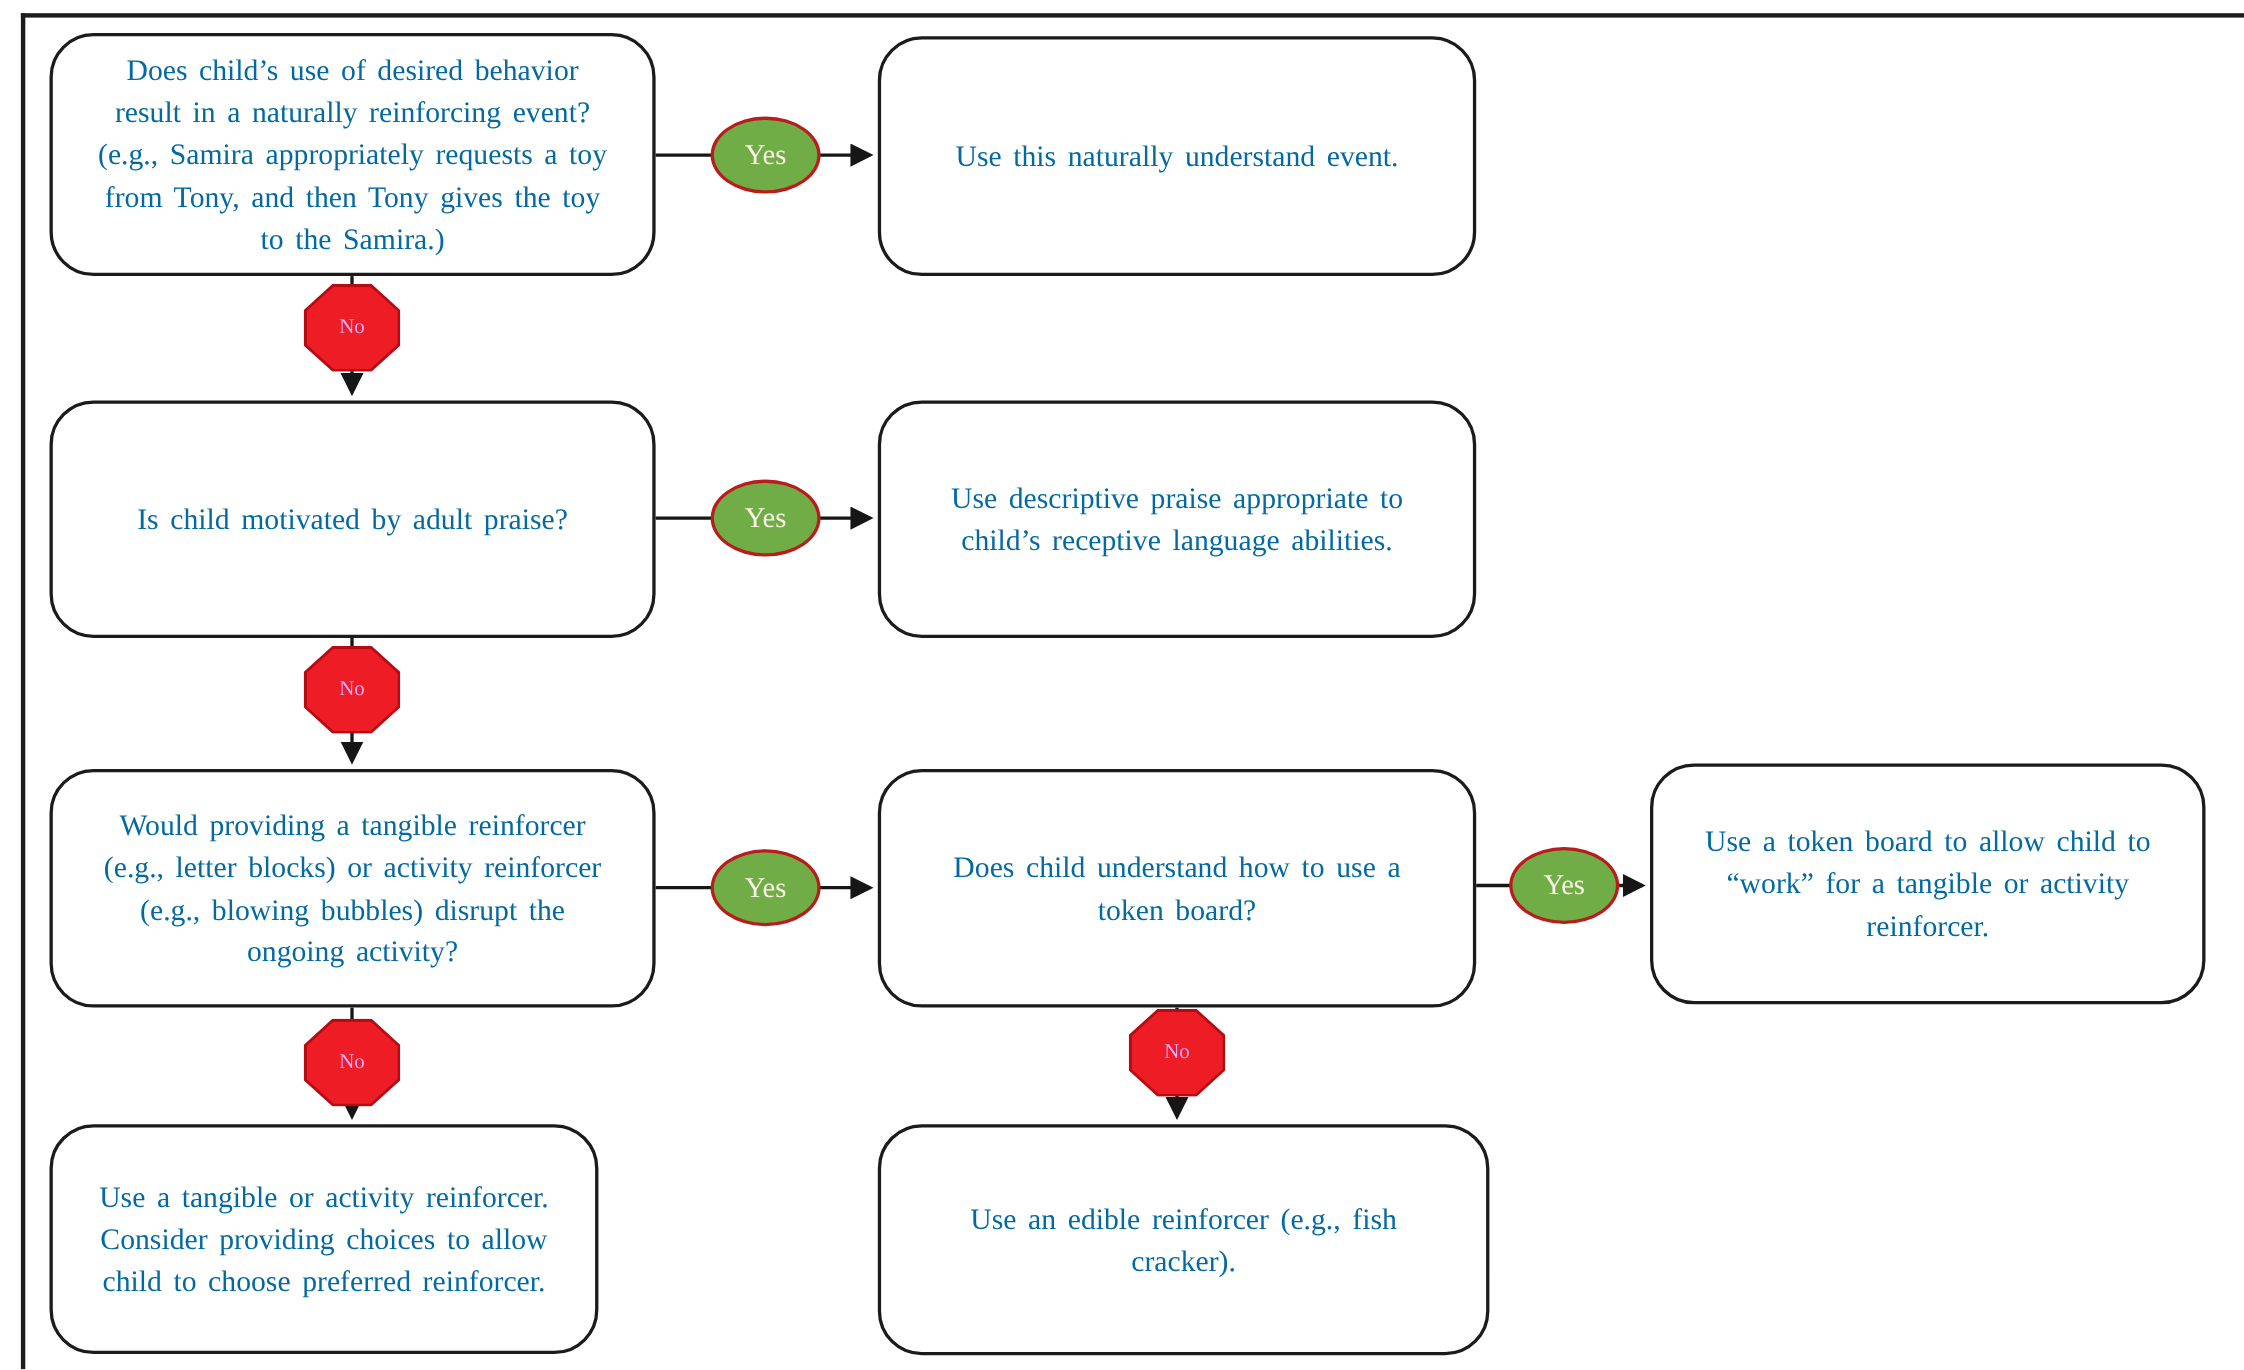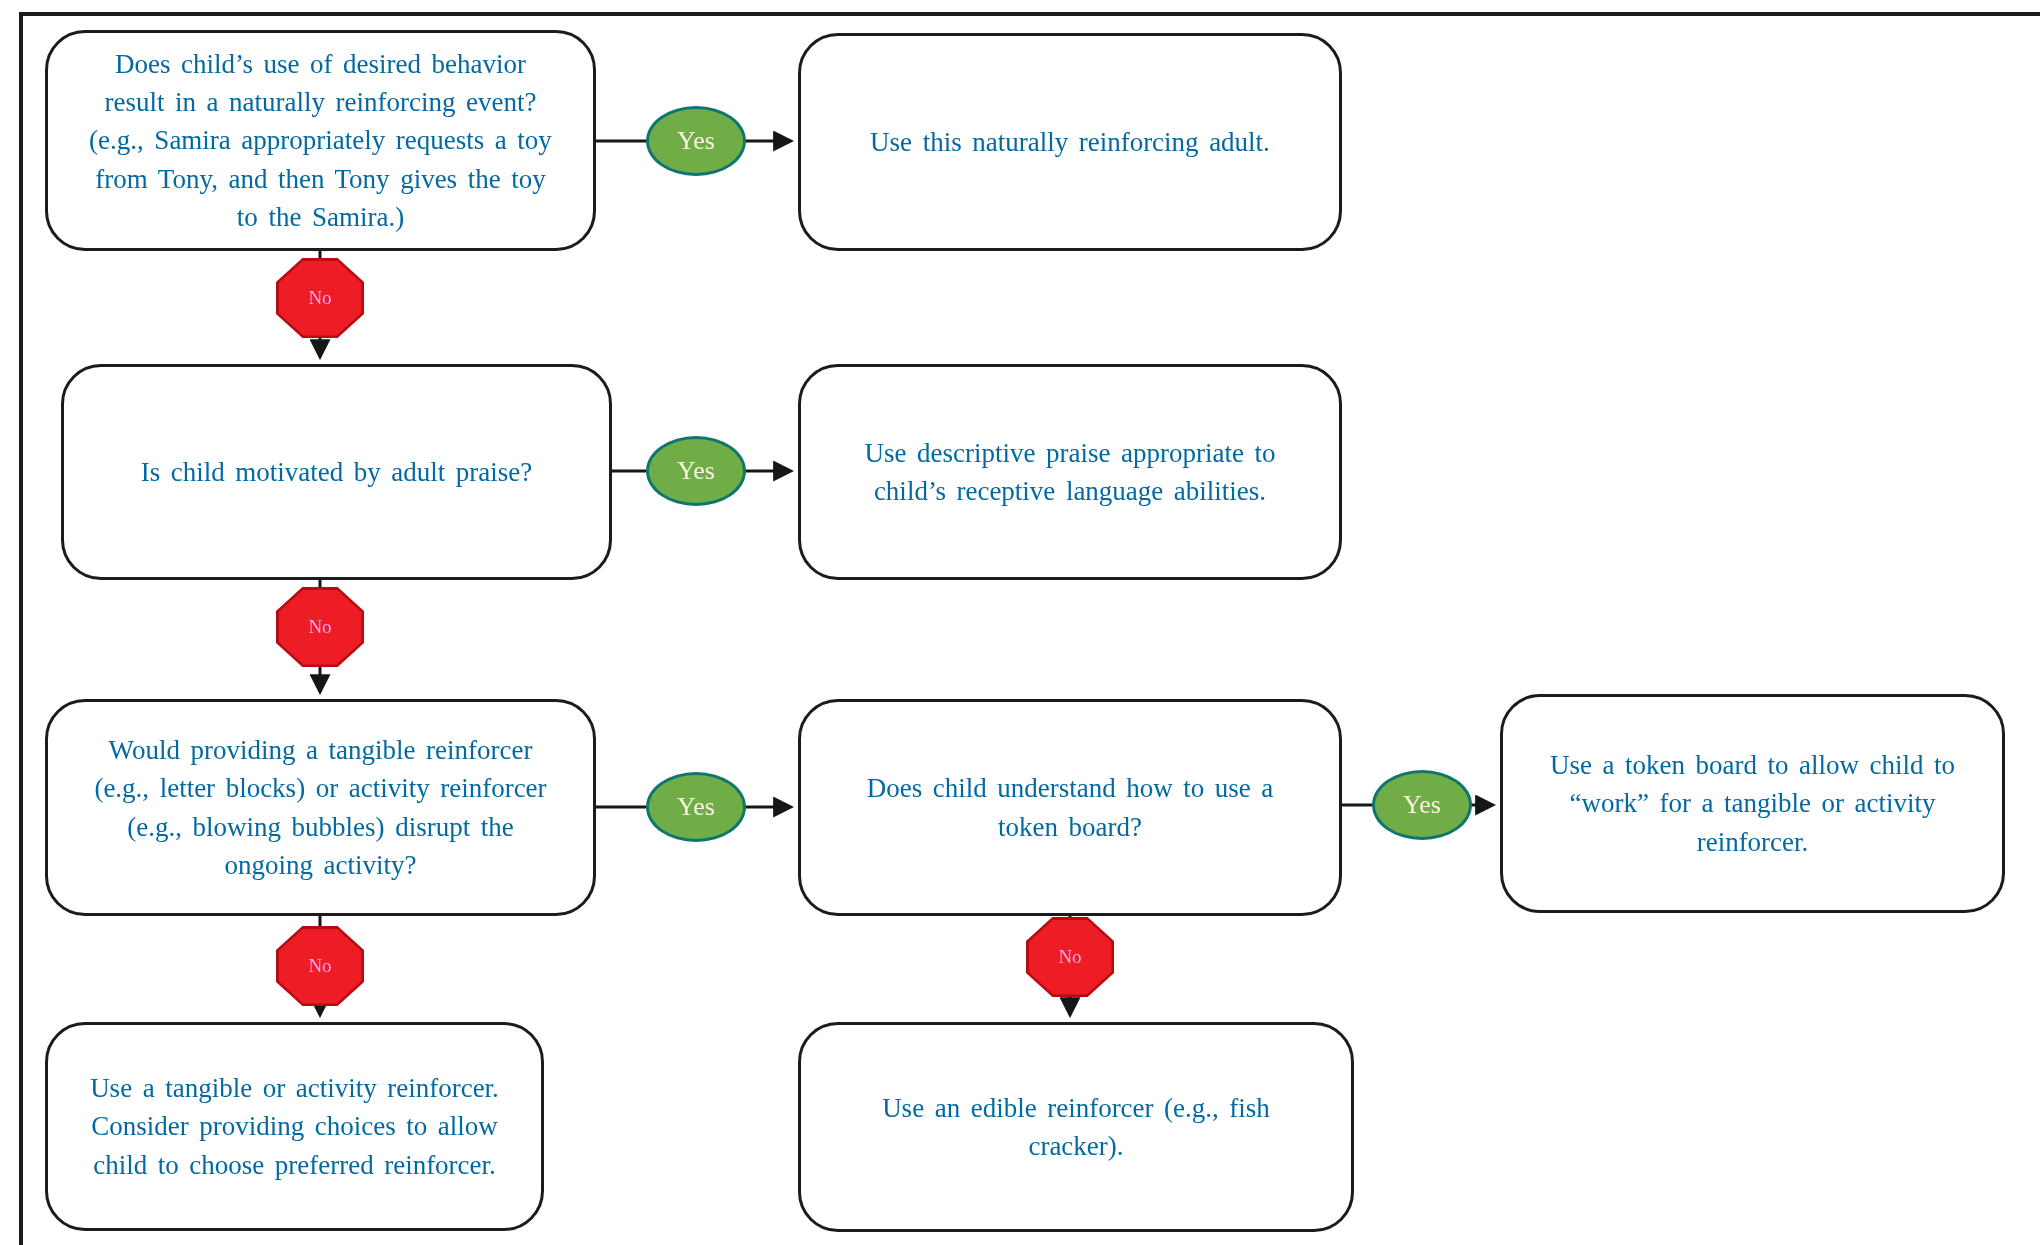"Yes" .yes-oval { border: 3px solid #0f766e -> 3px solid #b91c1c }
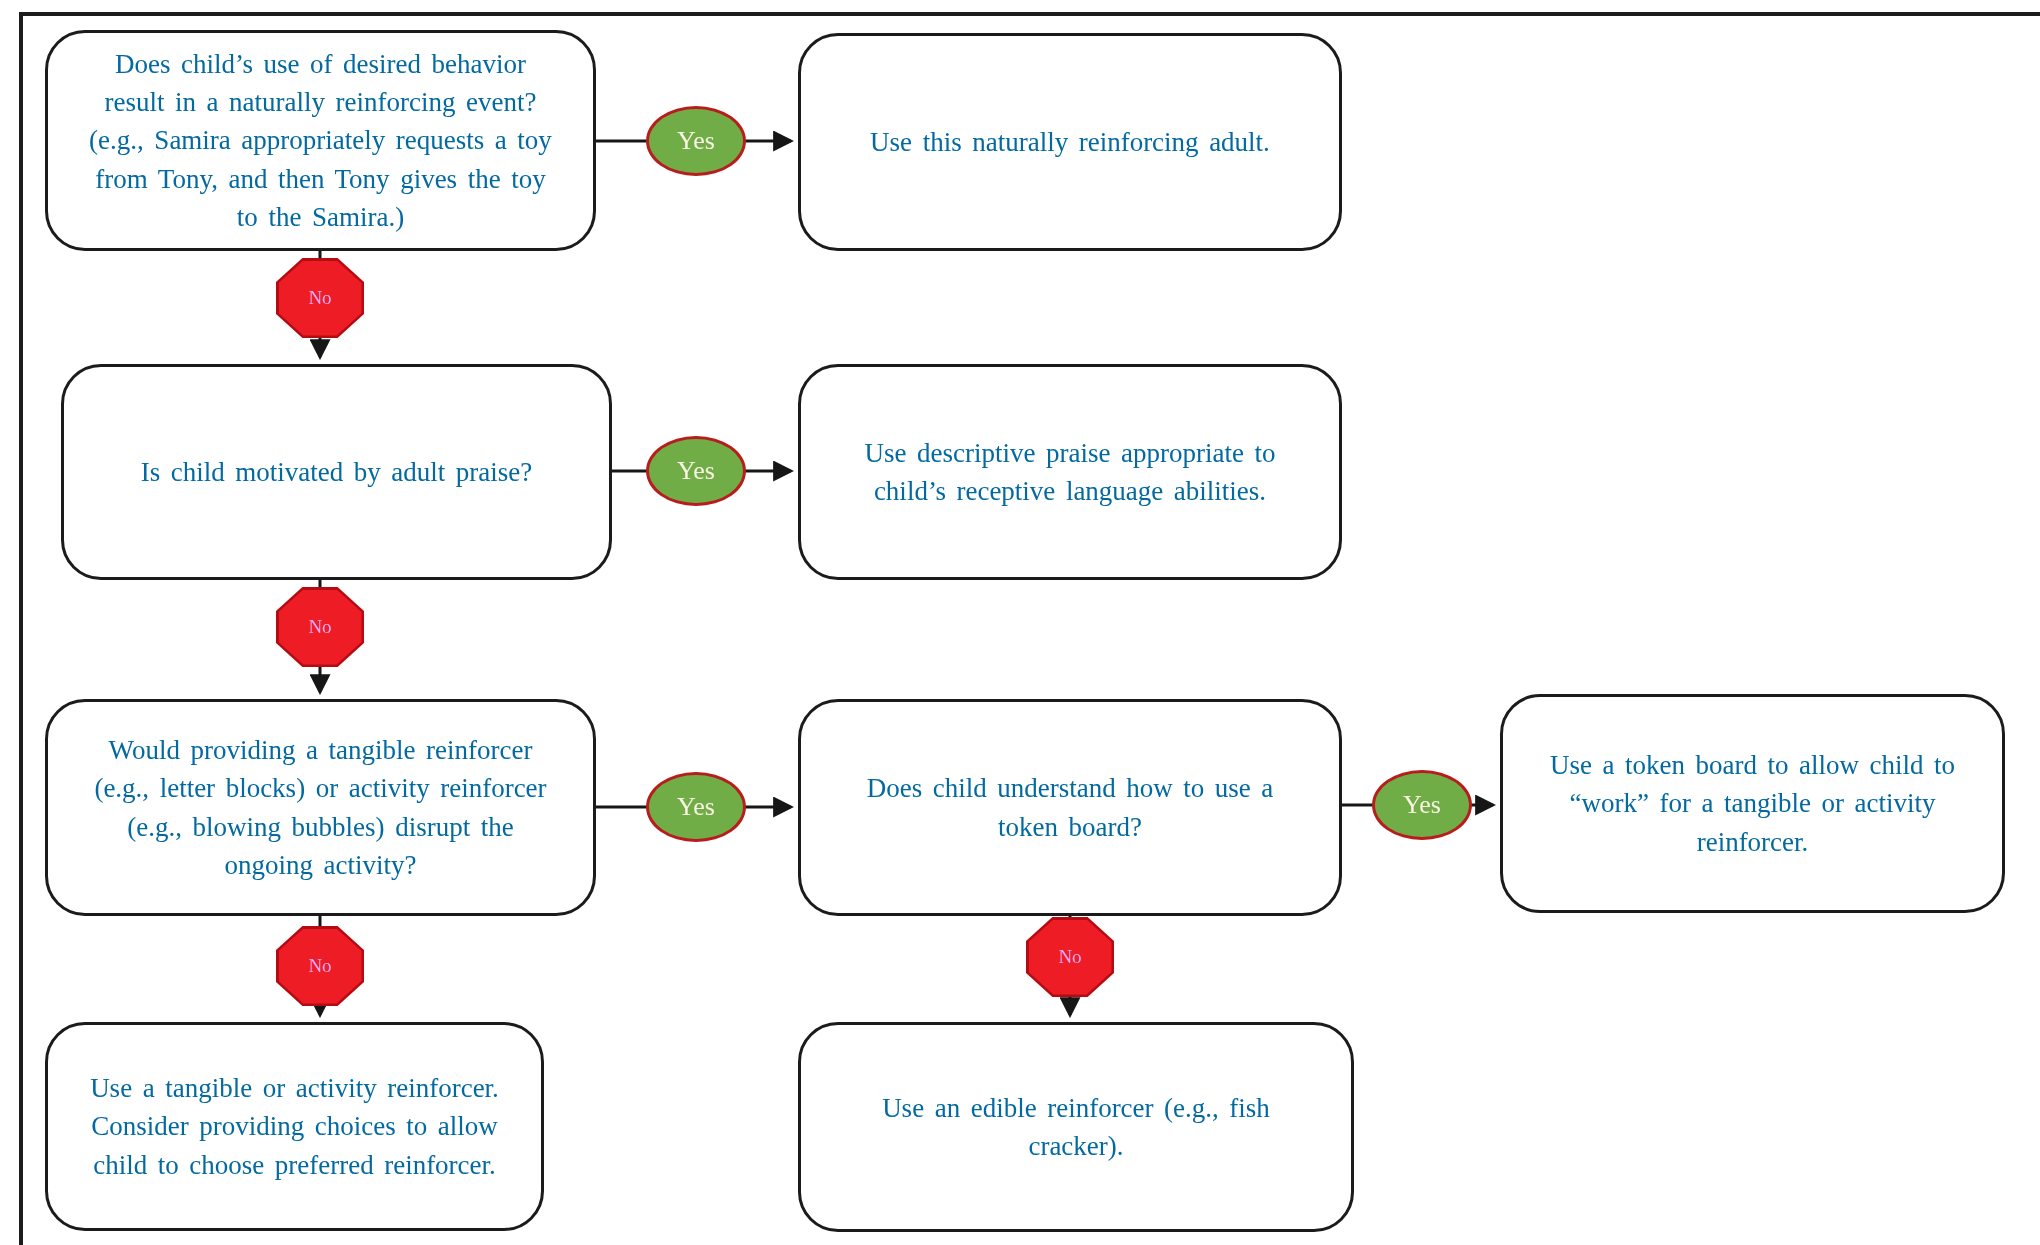"Use this naturally reinforcing adult." span { text: reinforcing adult -> understand event }
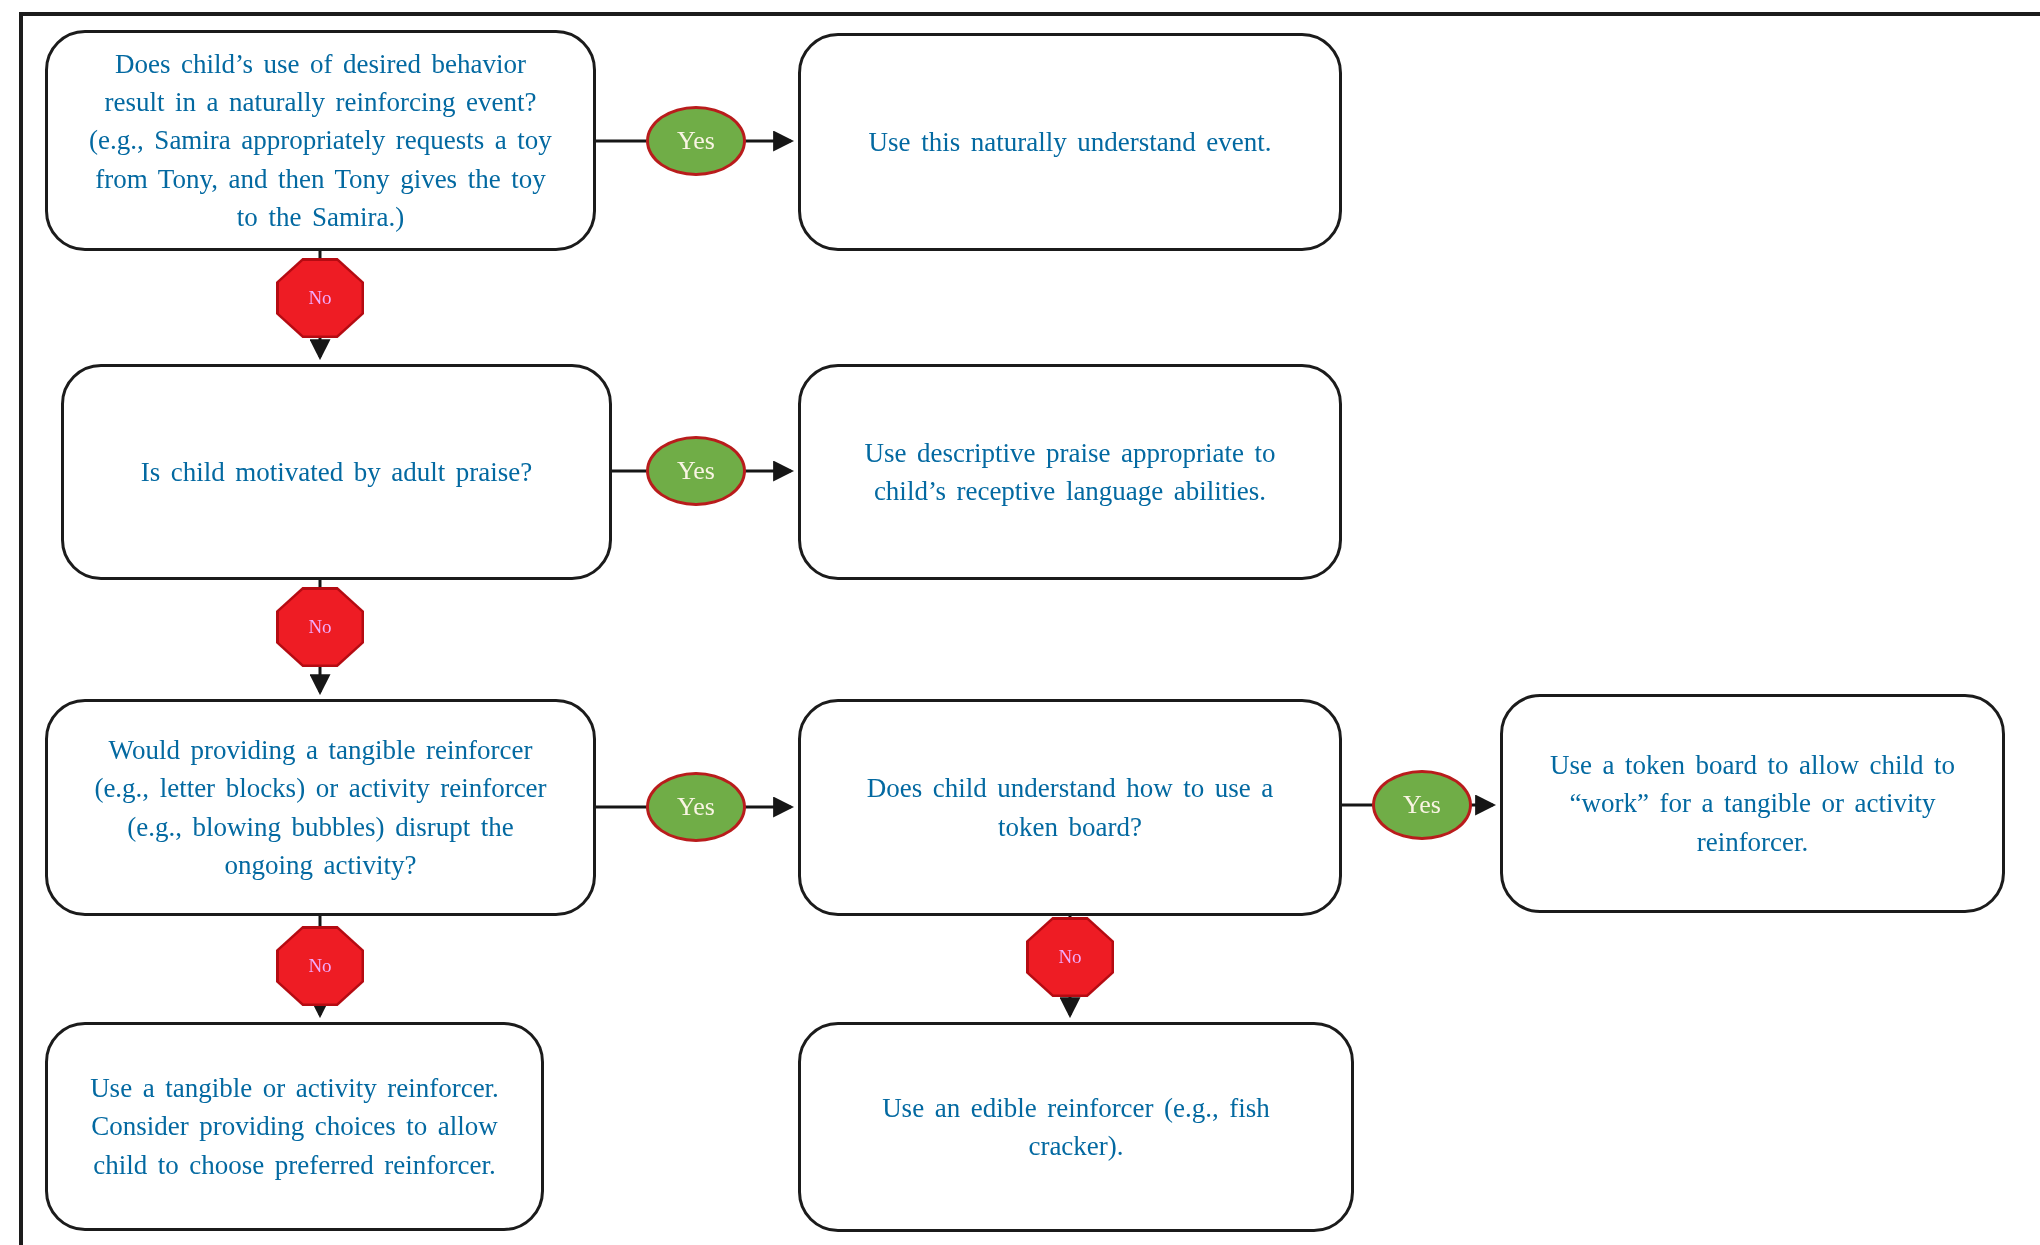"Is child motivated by adult" #q2 { margin-left: 16px -> none }
